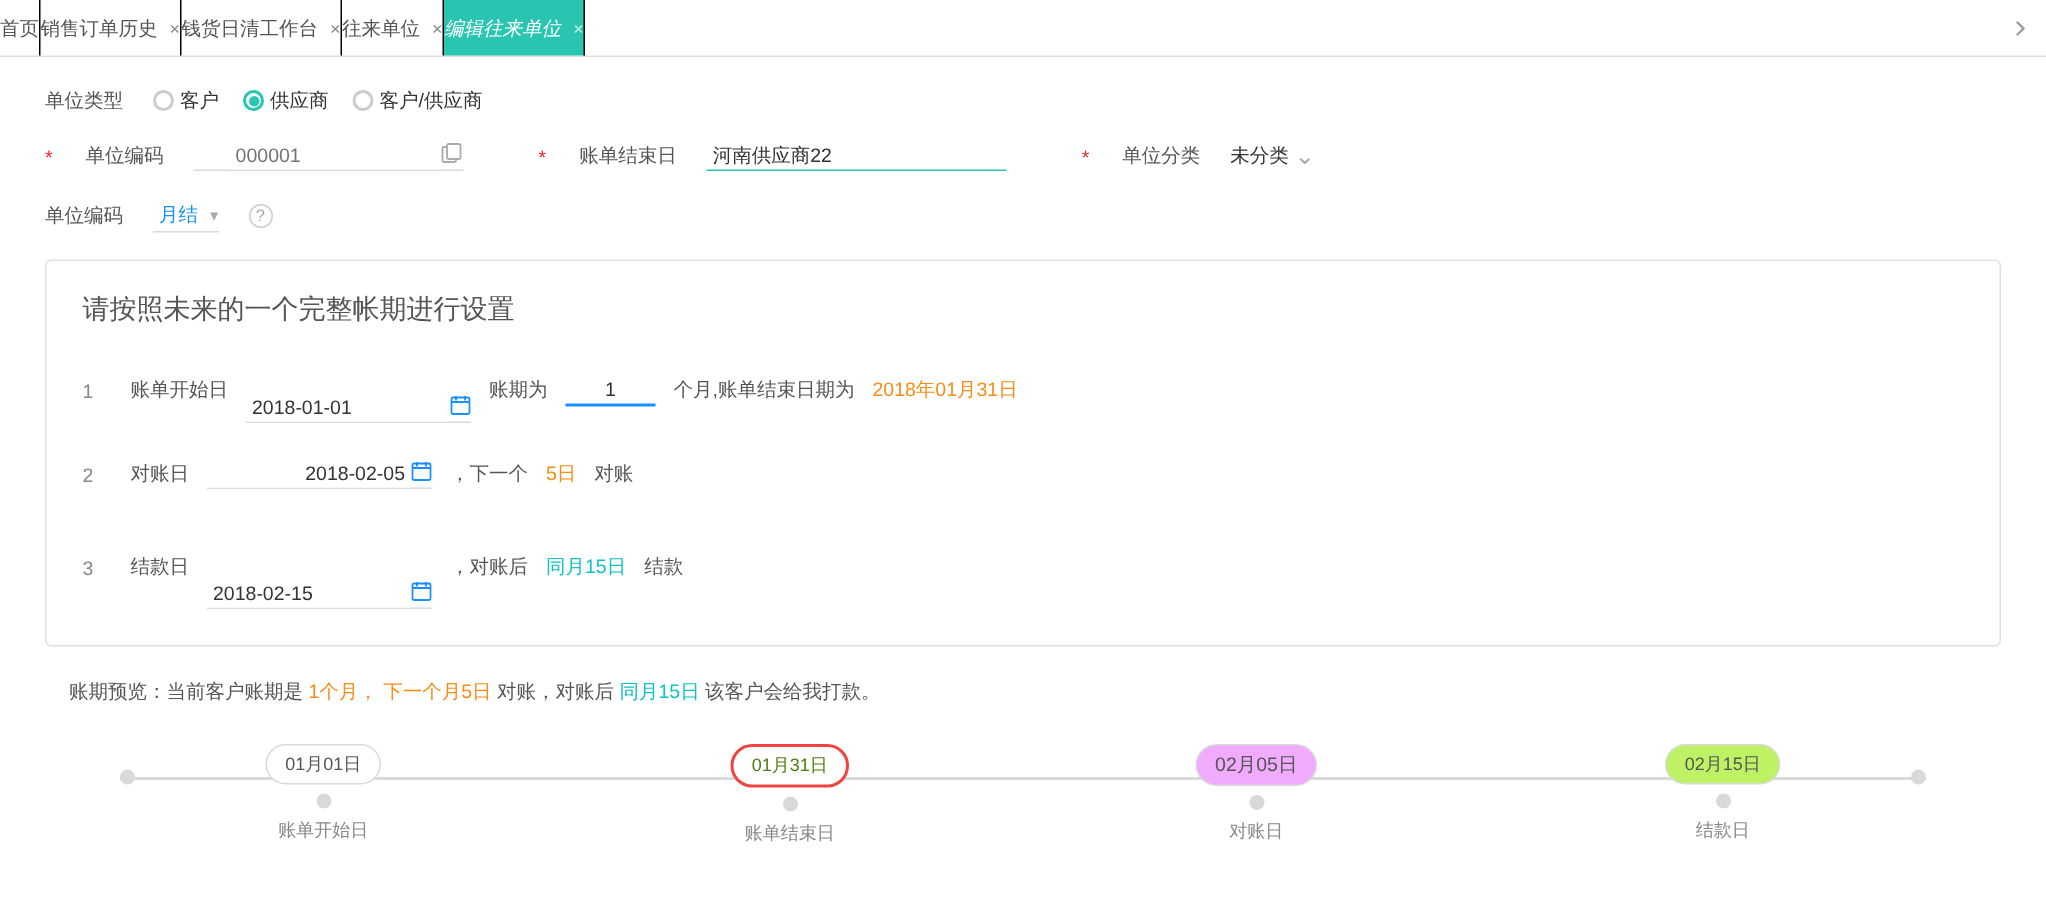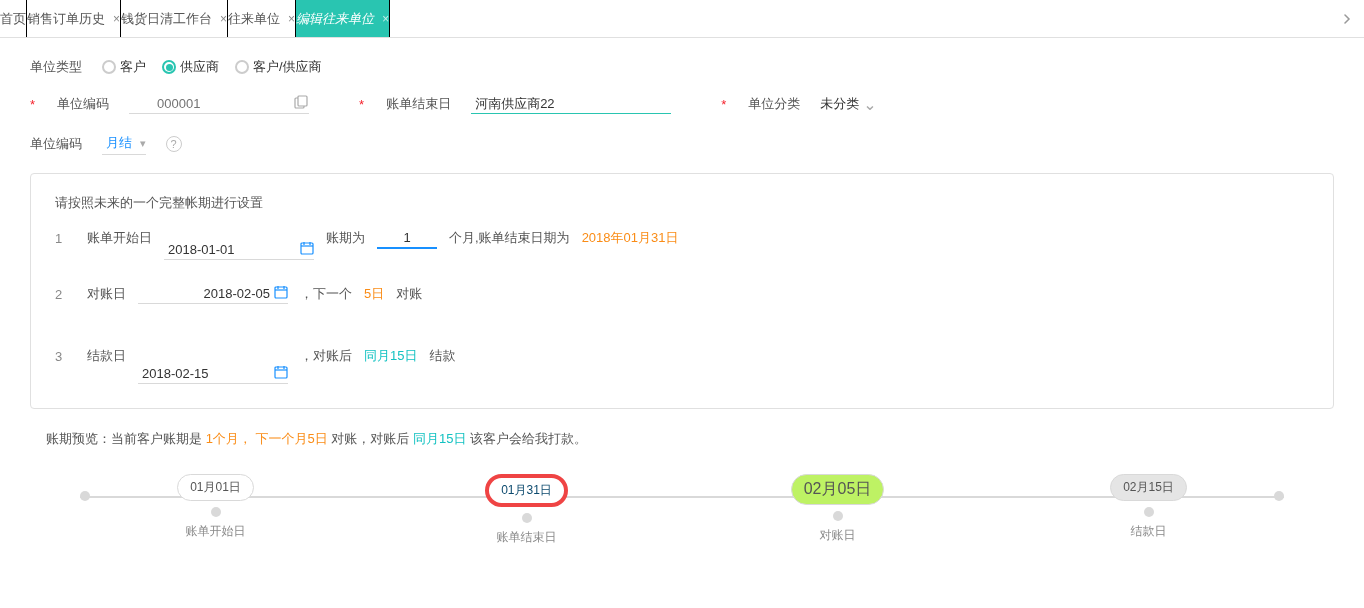"请按照未来的一个完整帐期进行设置" .period-title { font-size: 13px -> 18px; margin-bottom: 4px -> 20px }
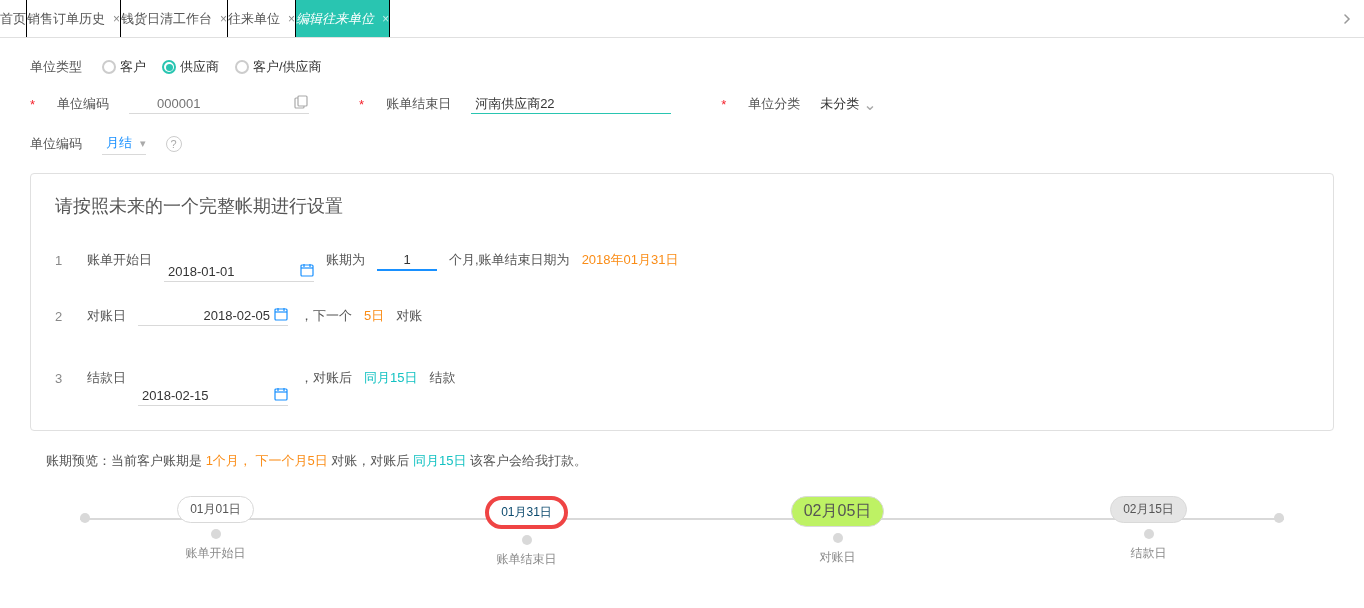"01月31日" div { border: 4px solid #ef4444 -> 2px solid #ef4444; color: #0c4a6e -> #4d7c0f }
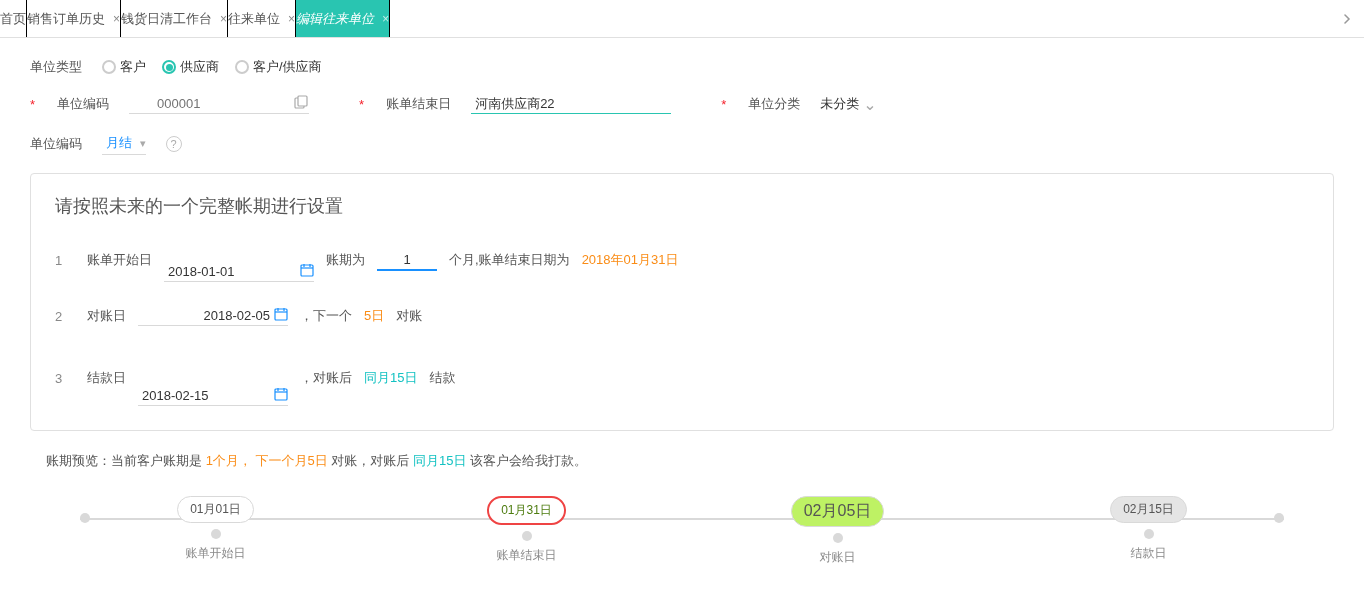"02月05日" div { background: #bef264 -> #f0abfc; font-size: 16px -> 13px }
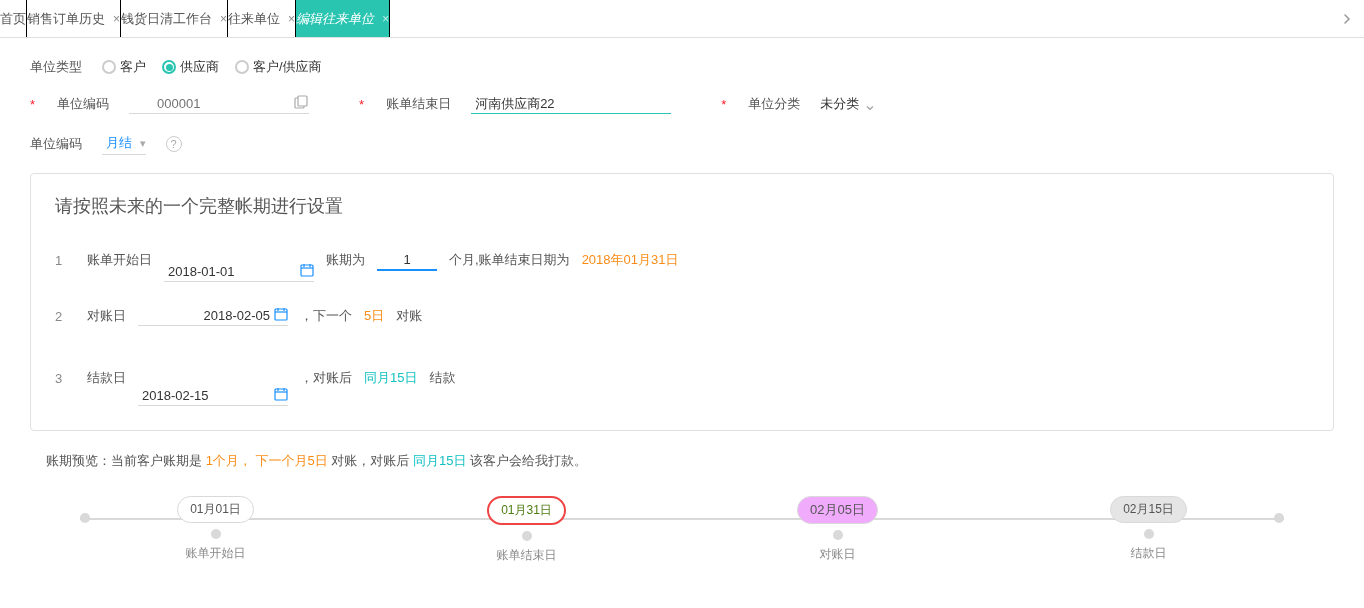"02月15日" div { background: #e5e5e5 -> #bef264 }
